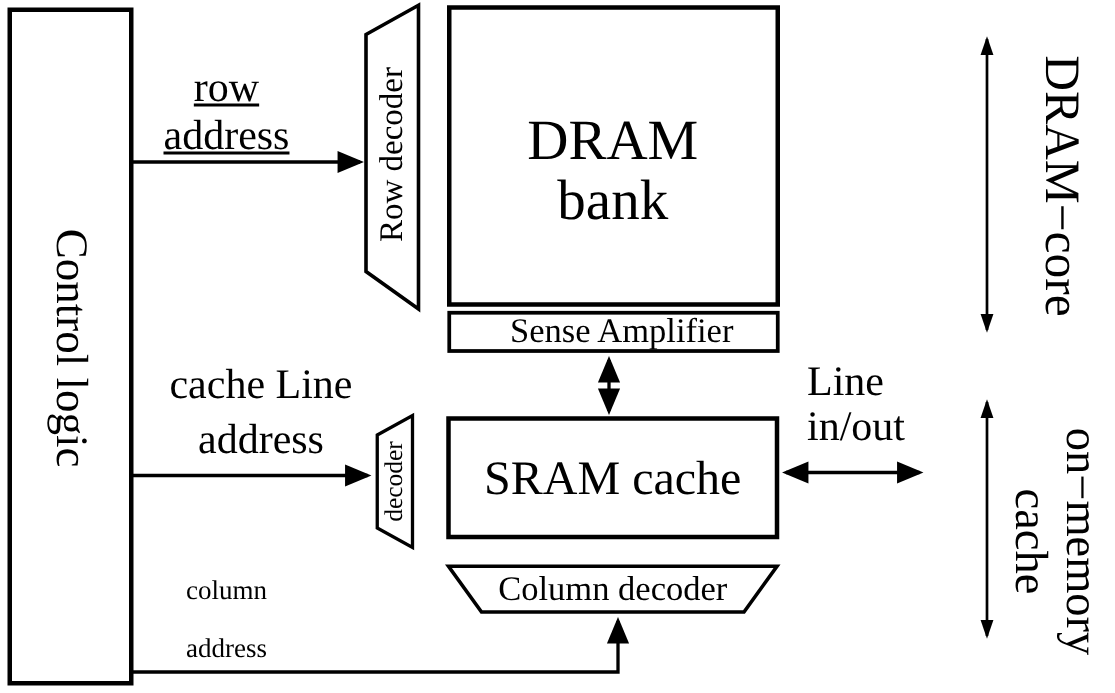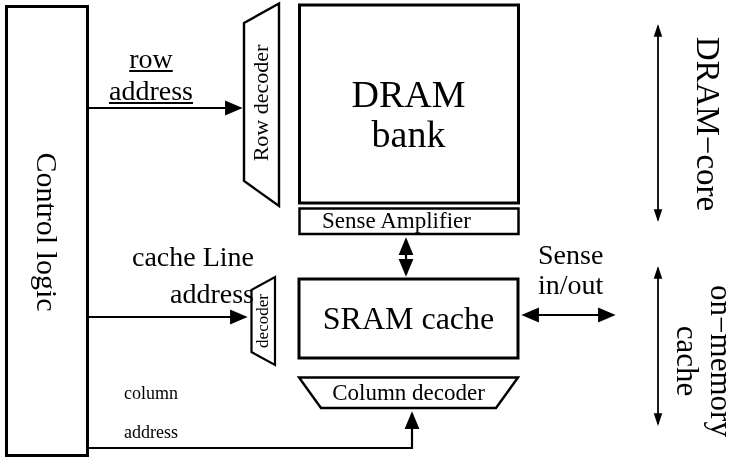"Sense Amplifier" div.lbl { left: 287px -> 305px }
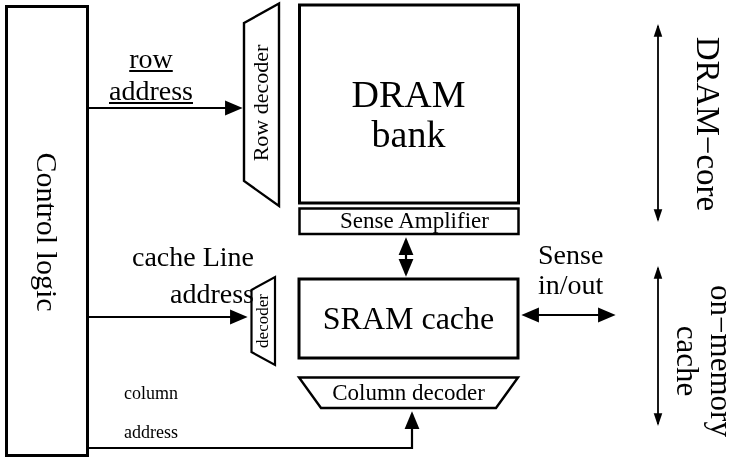"cache Line" div.lbl { text-align: right -> center }
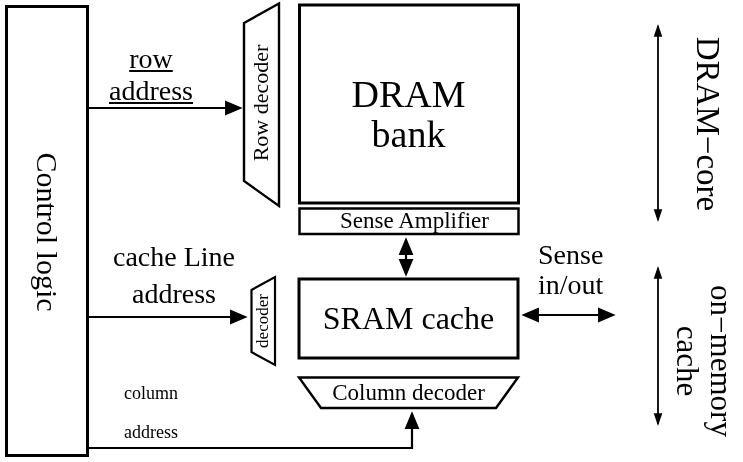"Sense" div.lbl { text: Sense -> Line }
